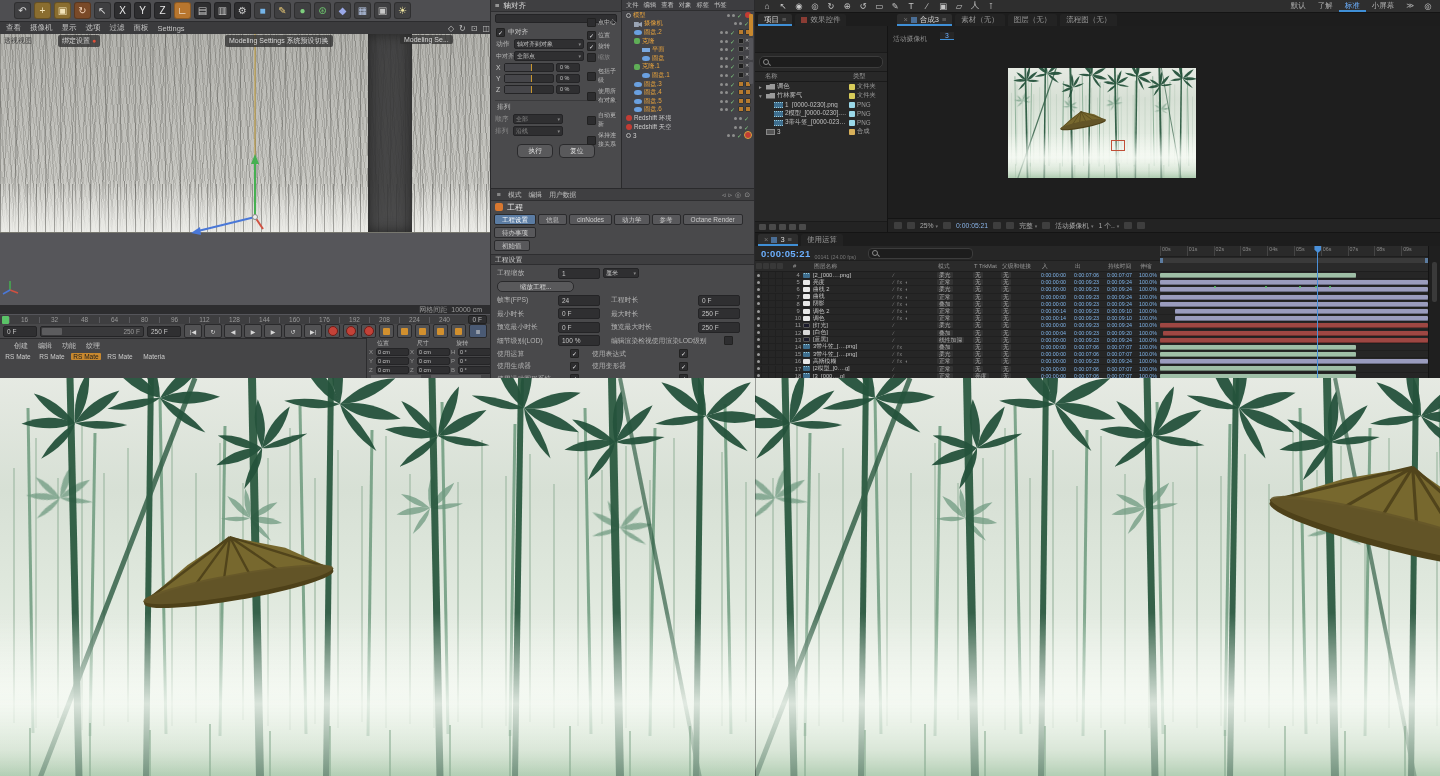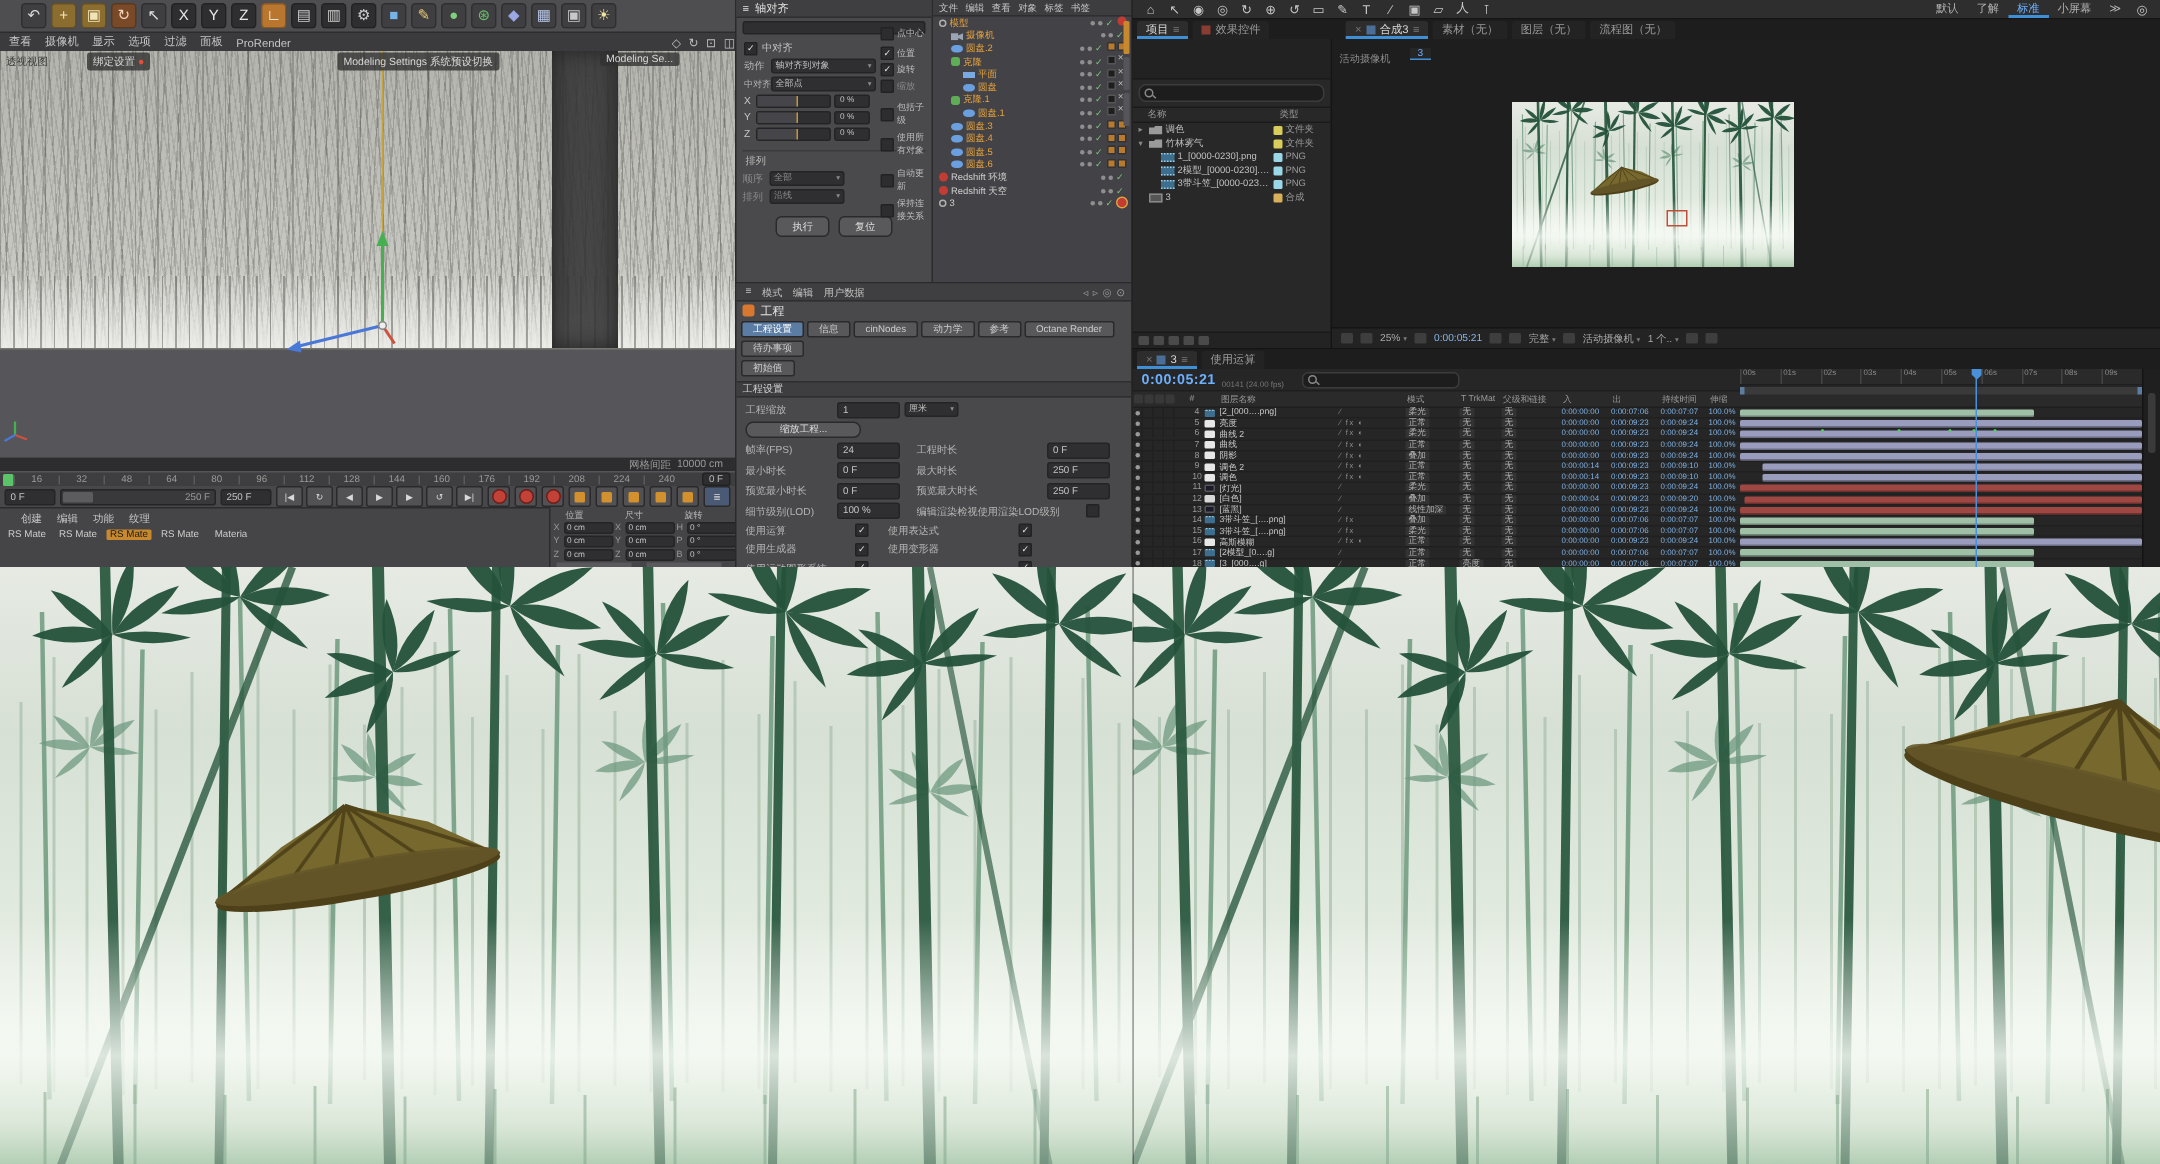"ProRender" span { text: ProRender -> Settings }
